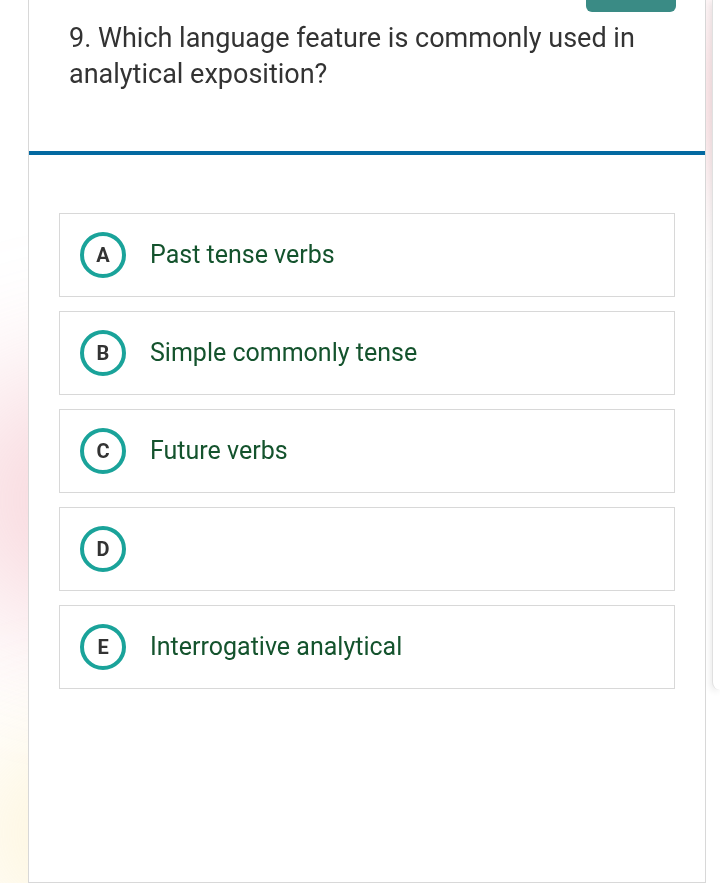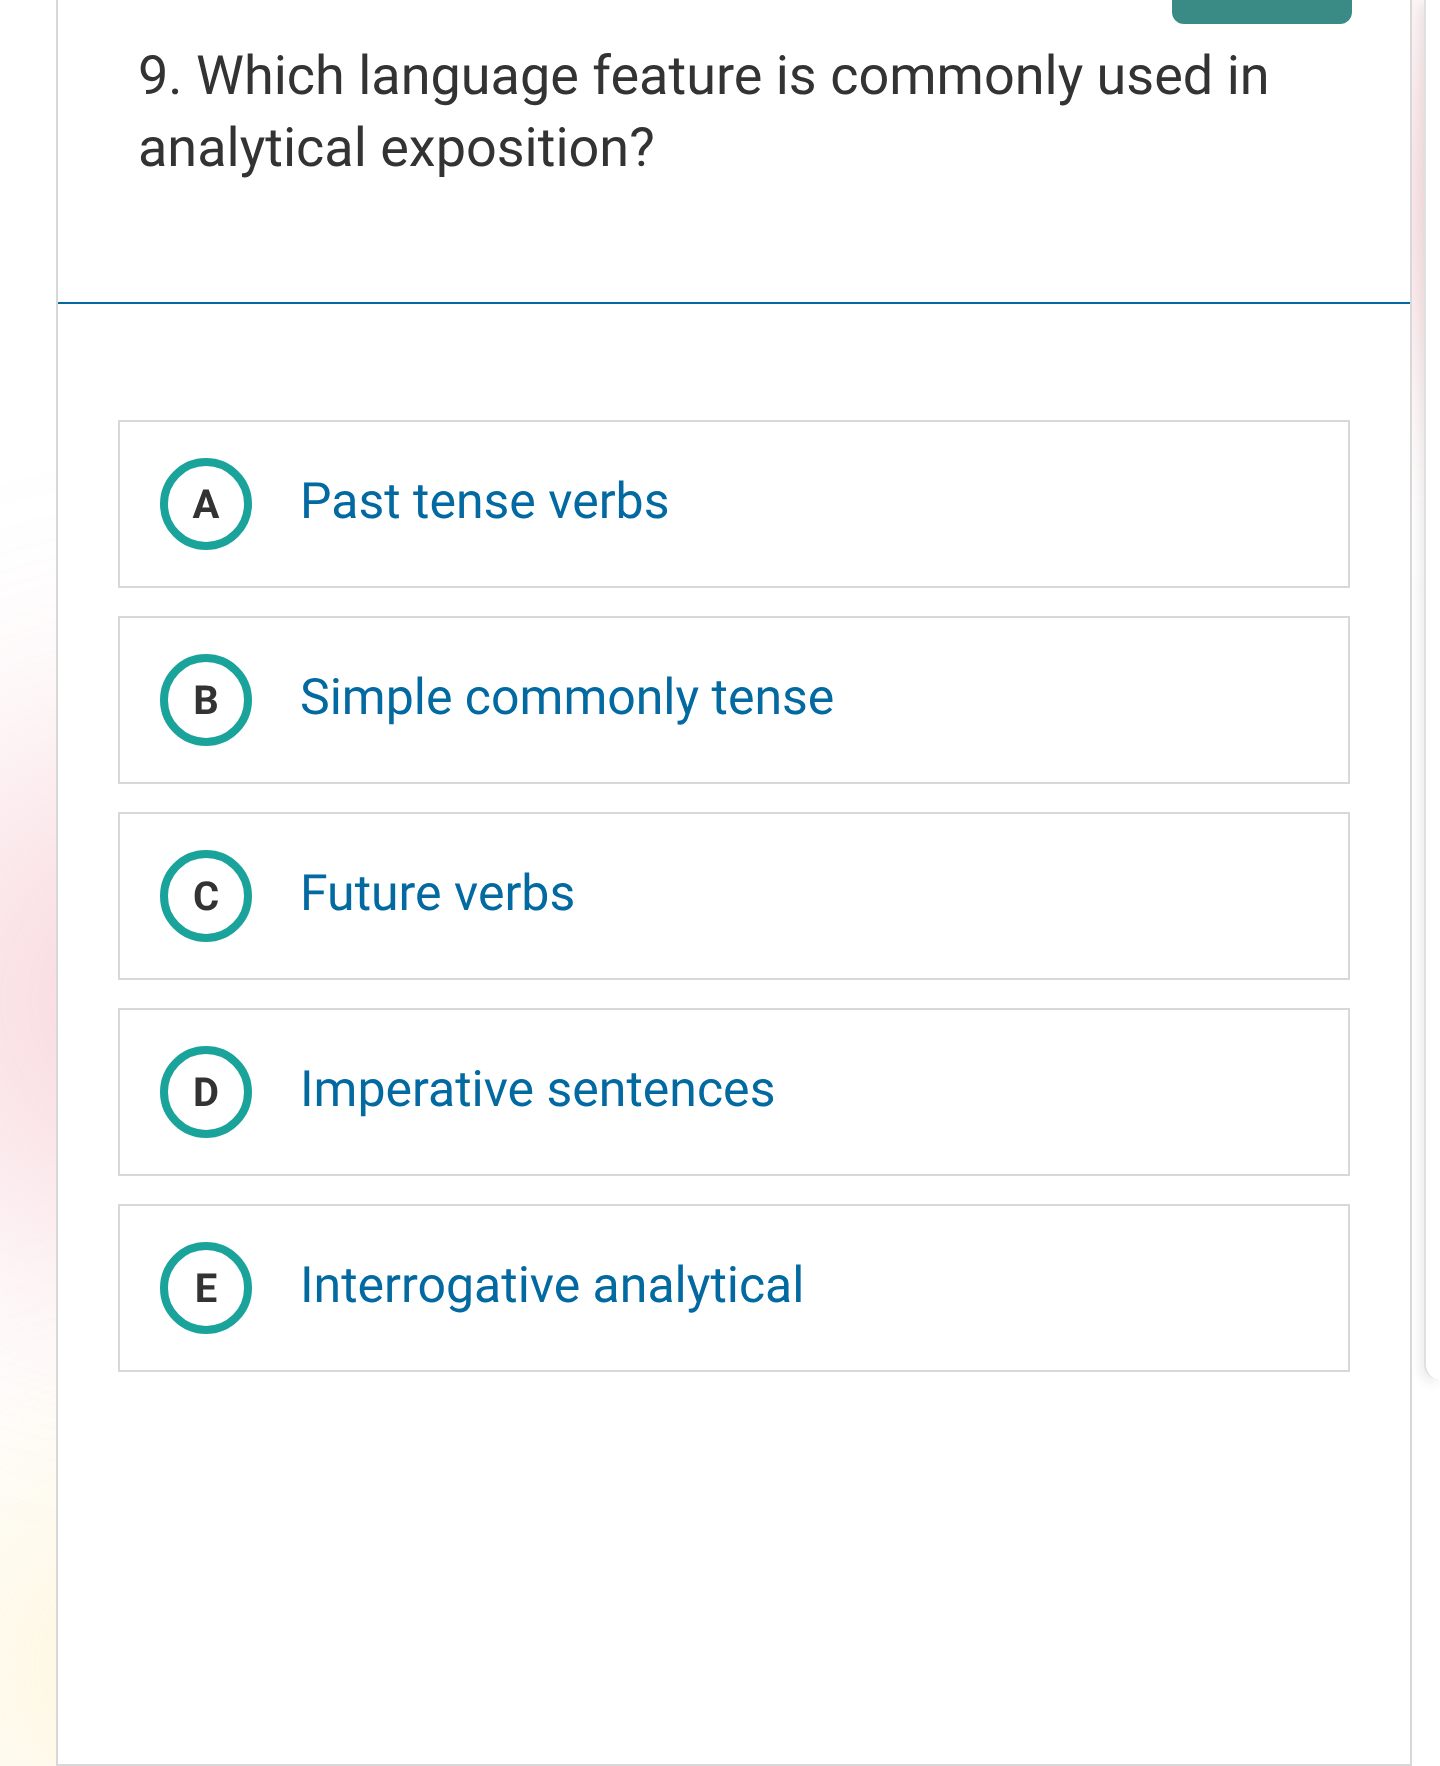"9. Which language feature is" .question-header { border-bottom: 1px solid #0369a1 -> 4px solid #0369a1 }
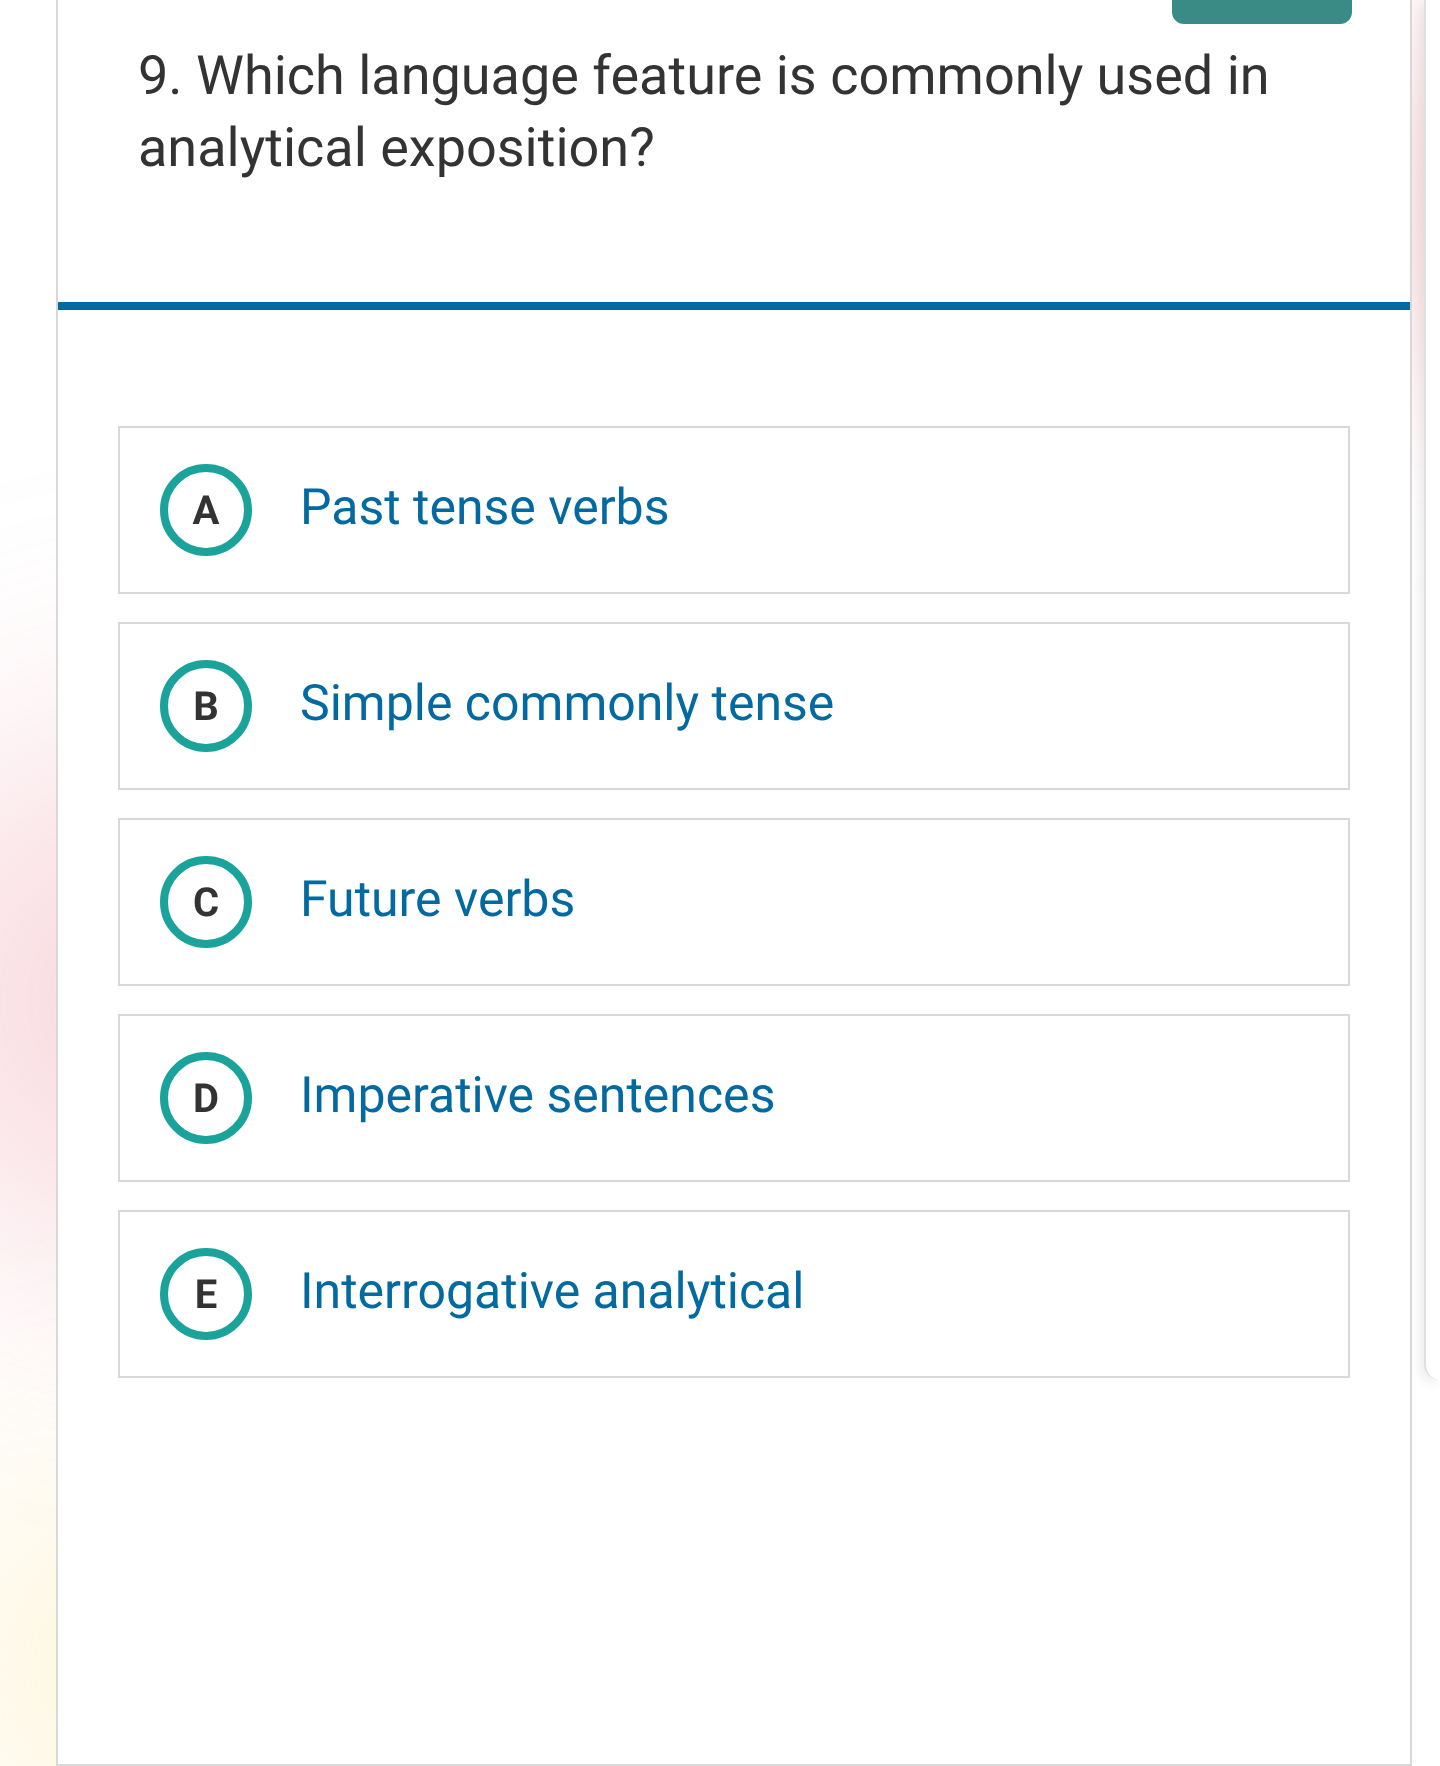"Past tense verbs" .option-text { color: #0369a1 -> #14532d }
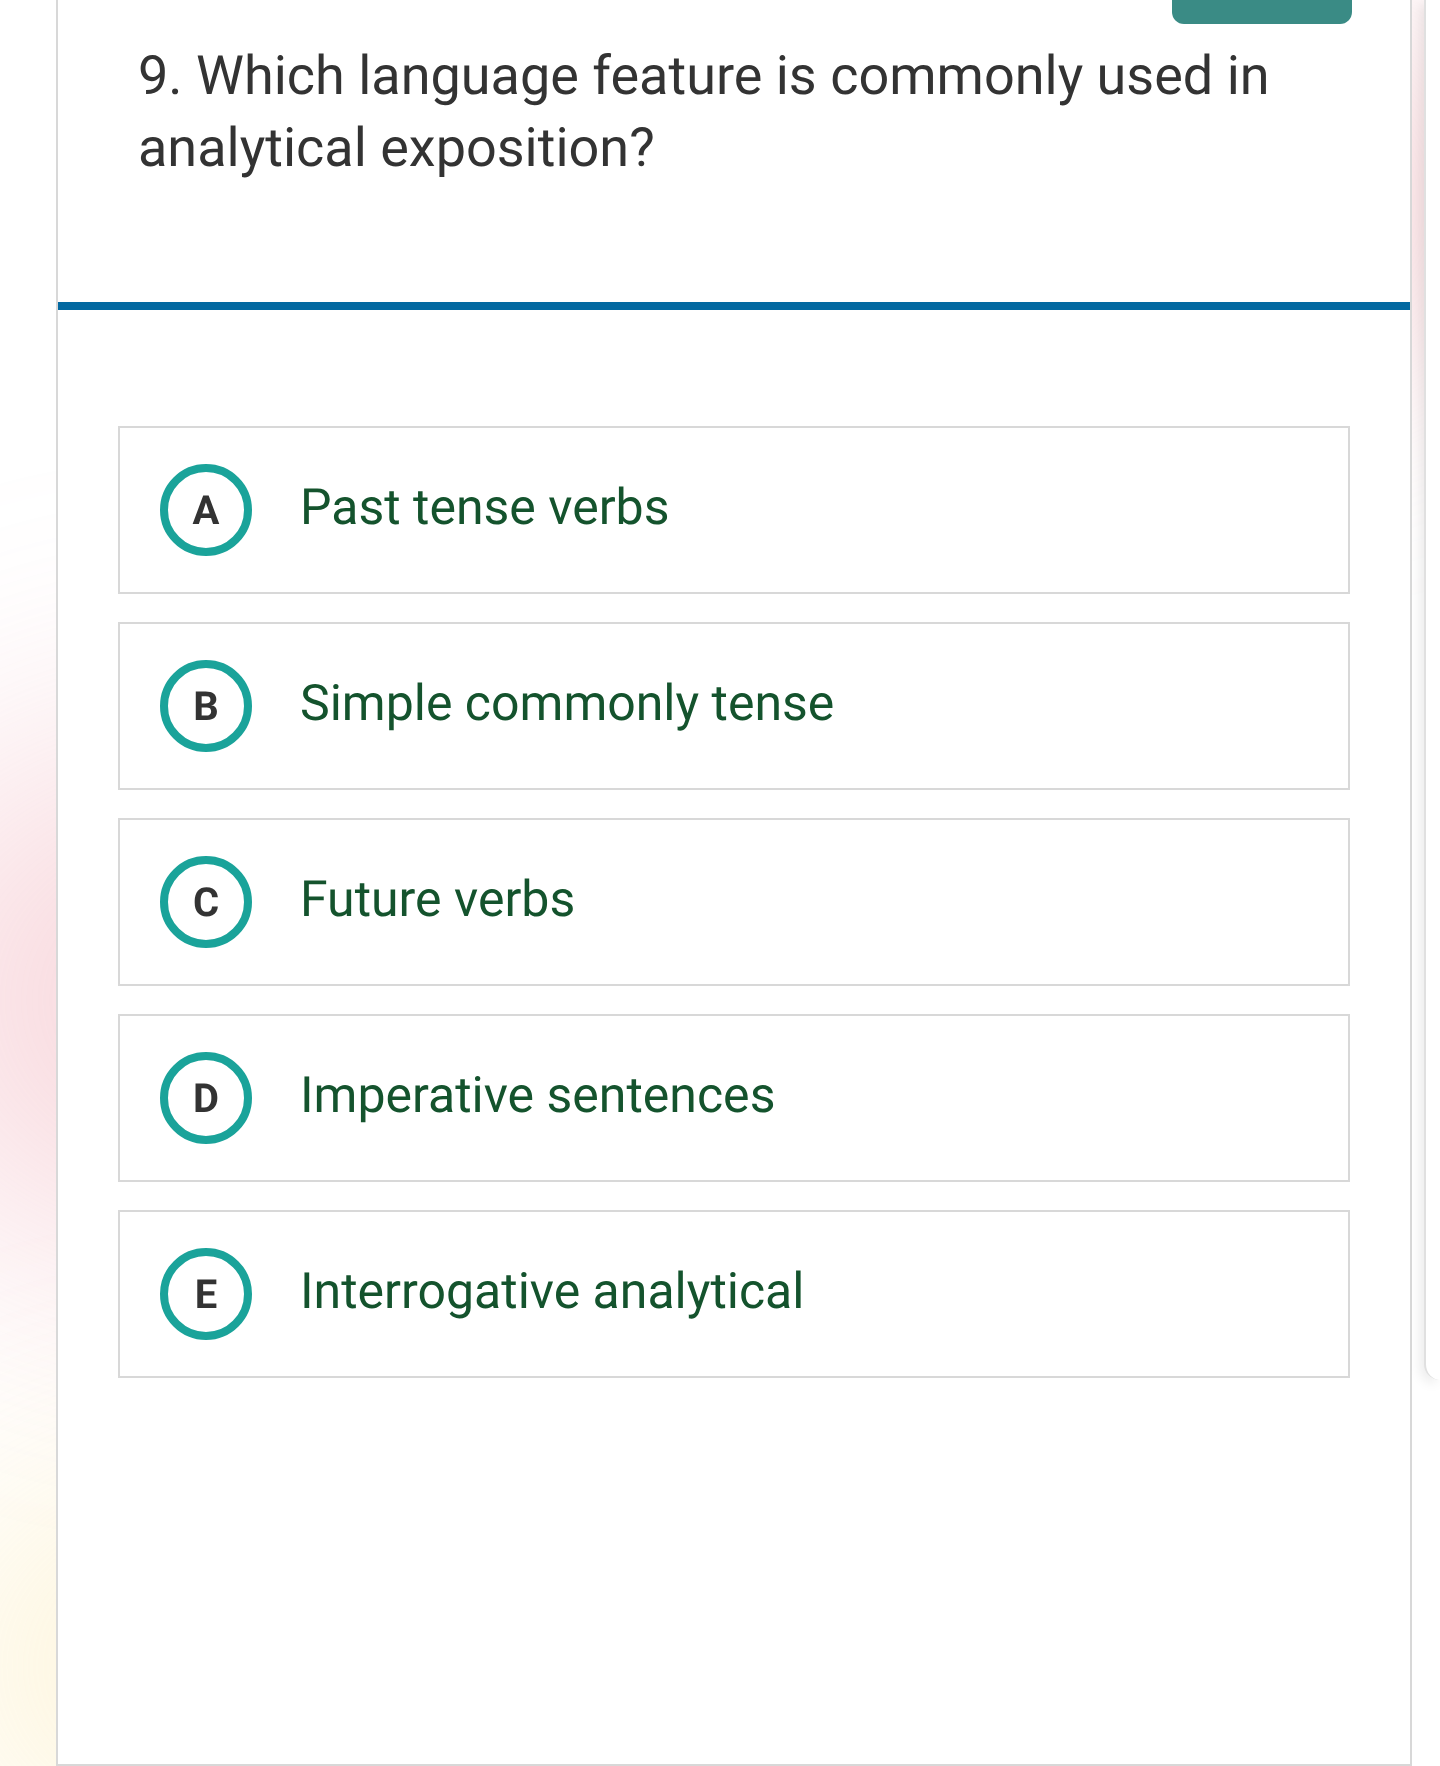"Imperative sentences" div.option-text { html: <div>Imperative sentences</div> -> none }
